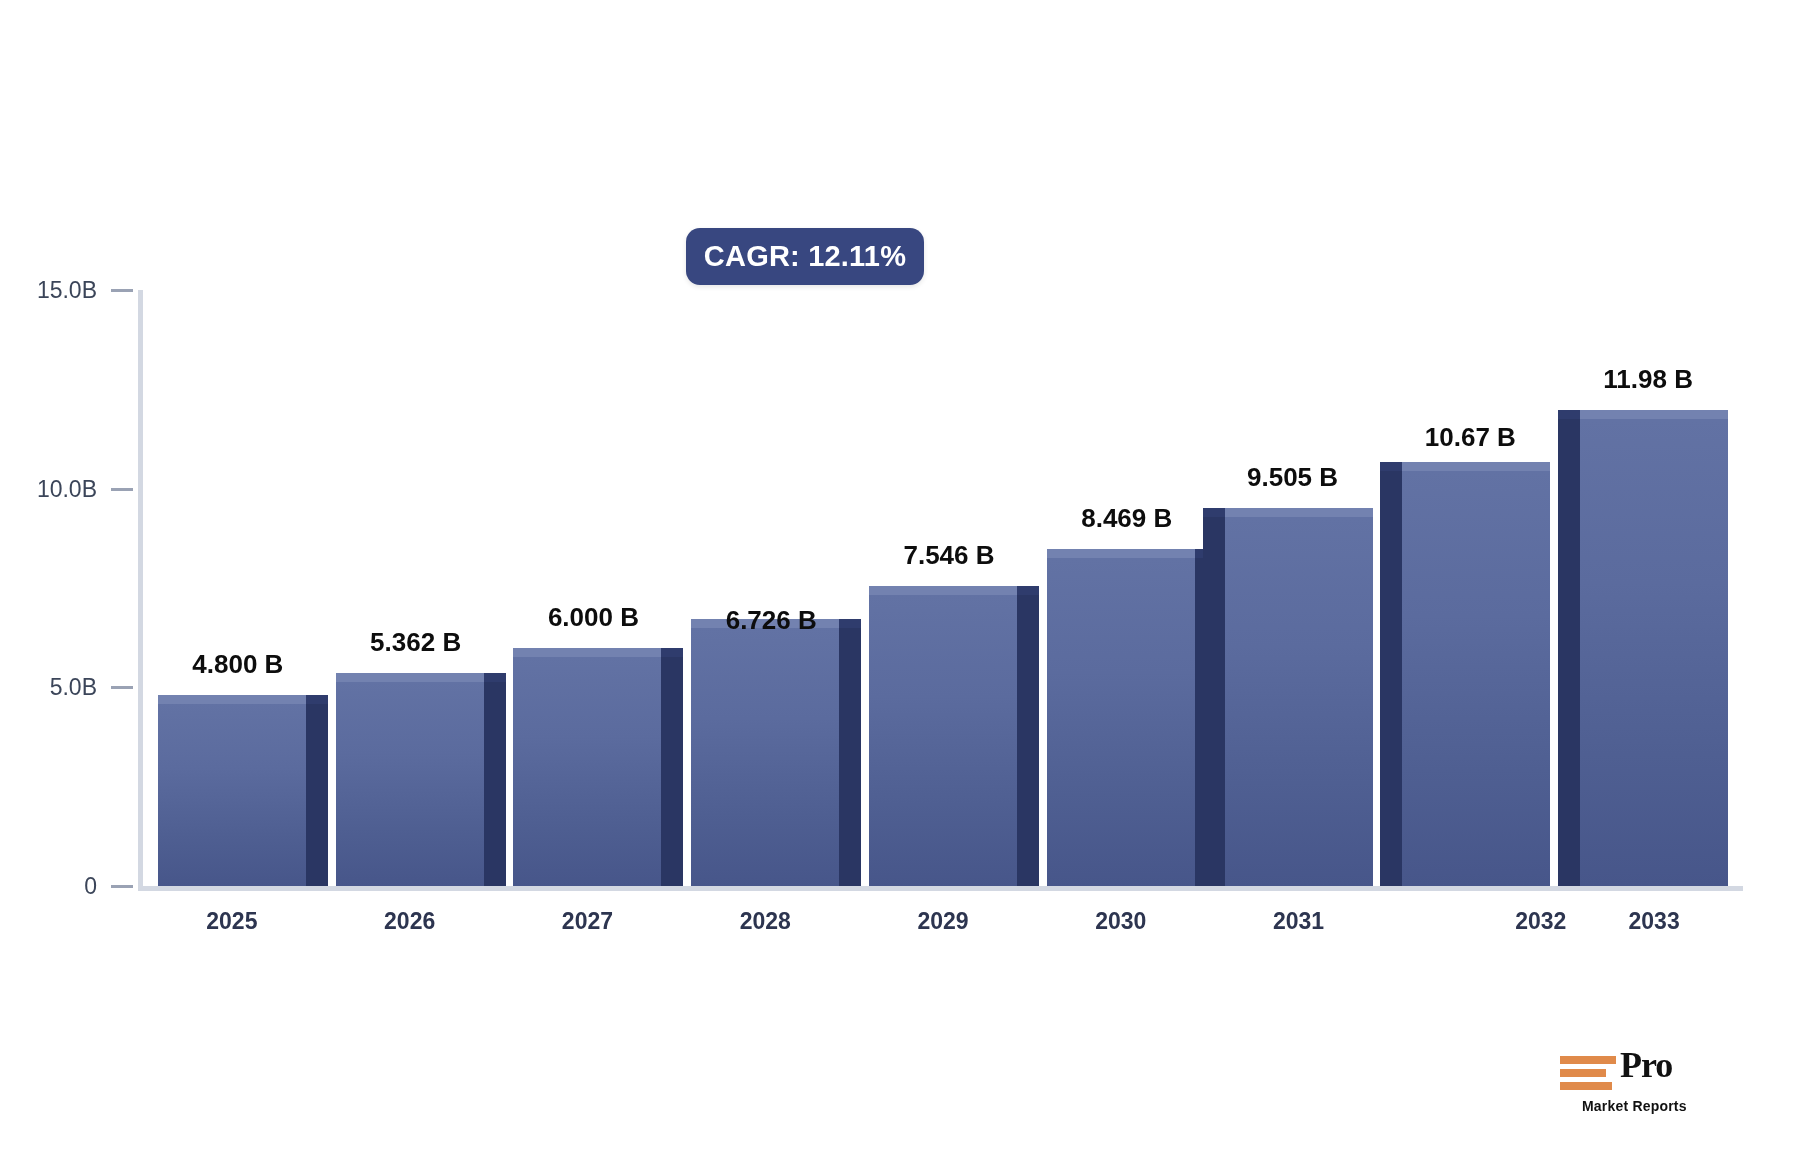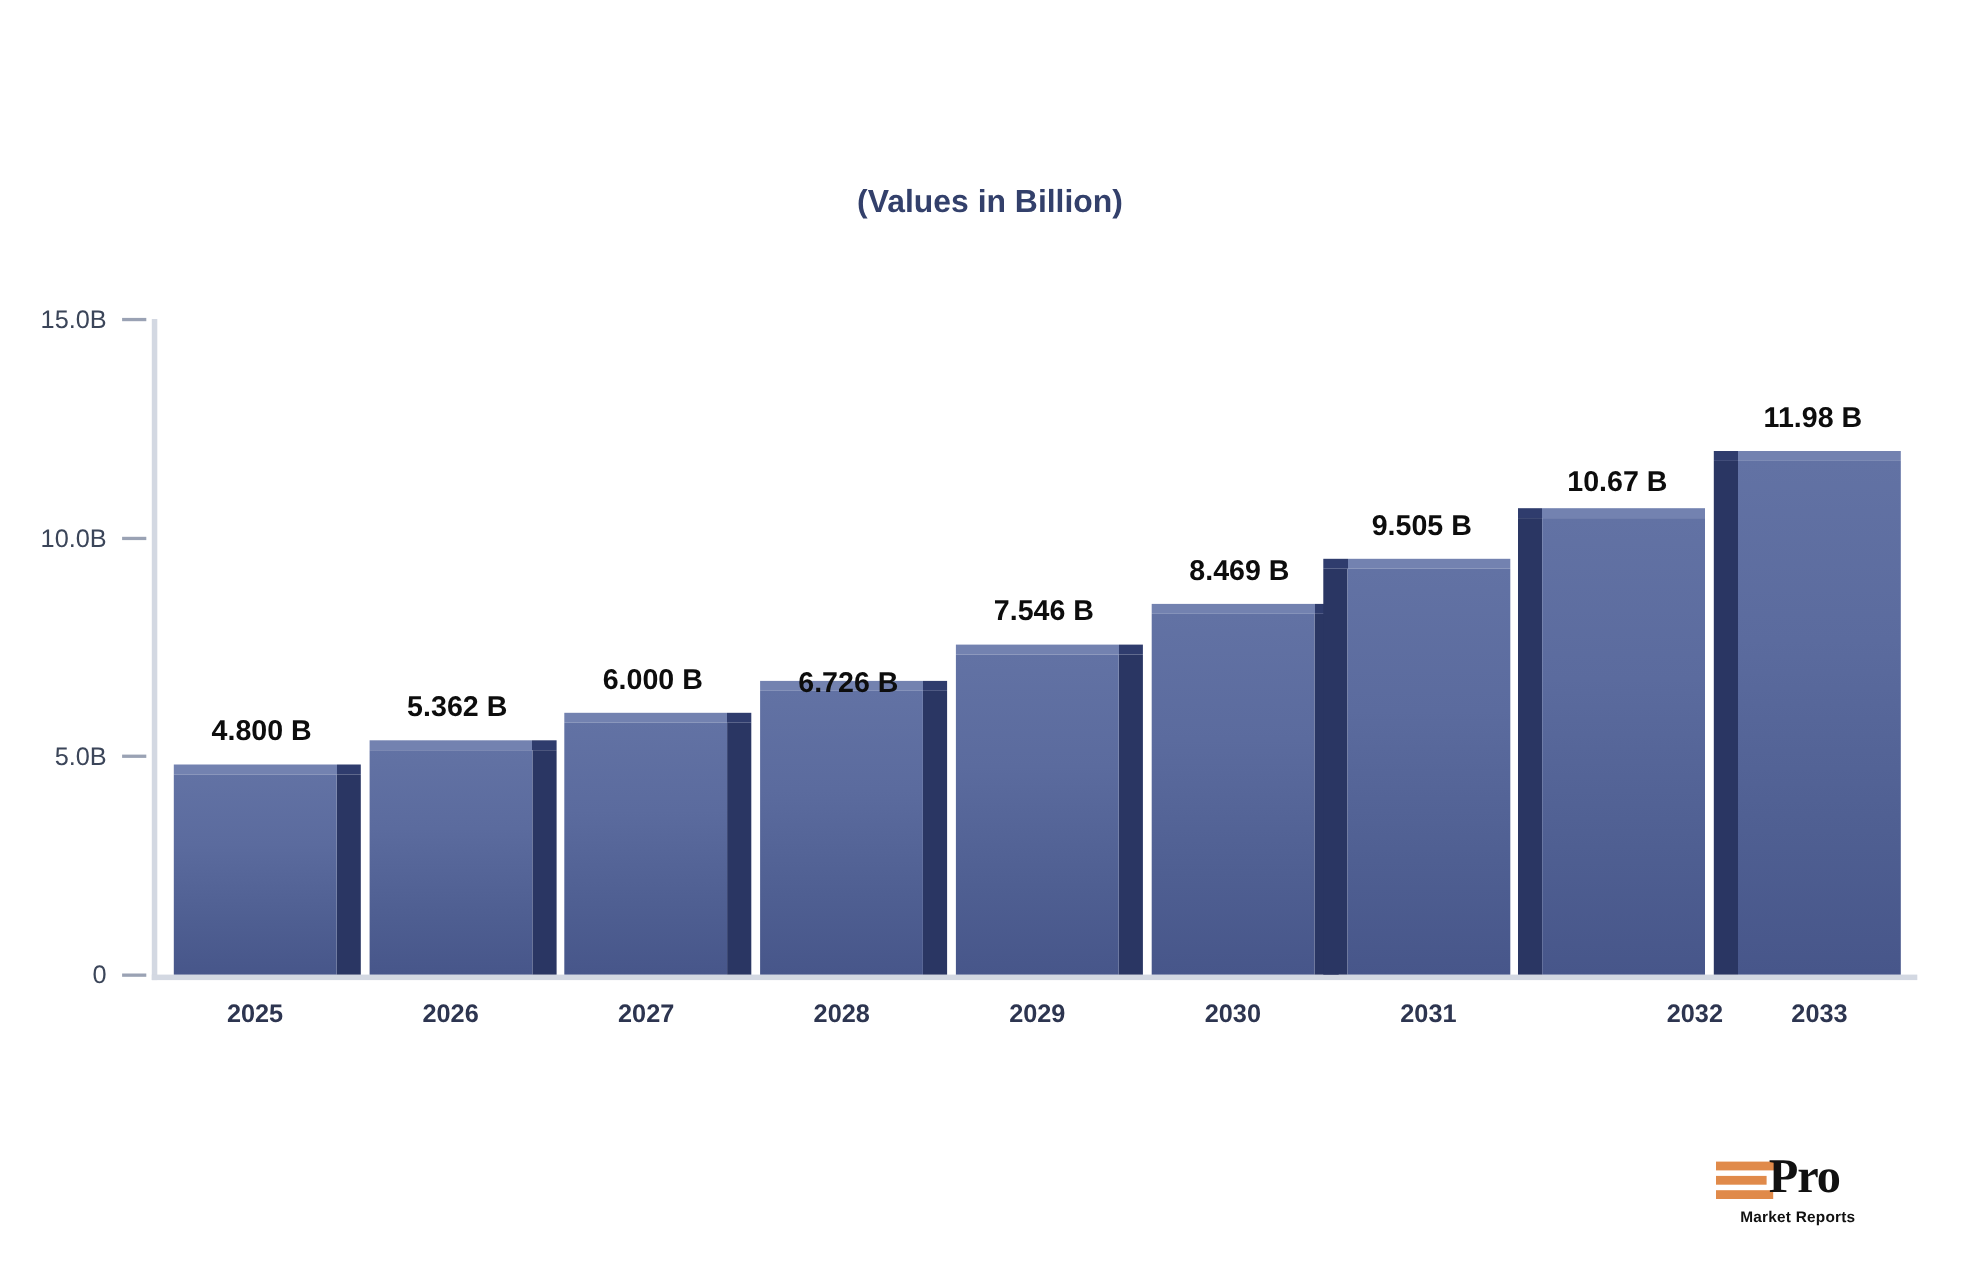"(Values in Billion)" div.chart-subtitle { html: <div>(Values in Billion)</div> -> none }
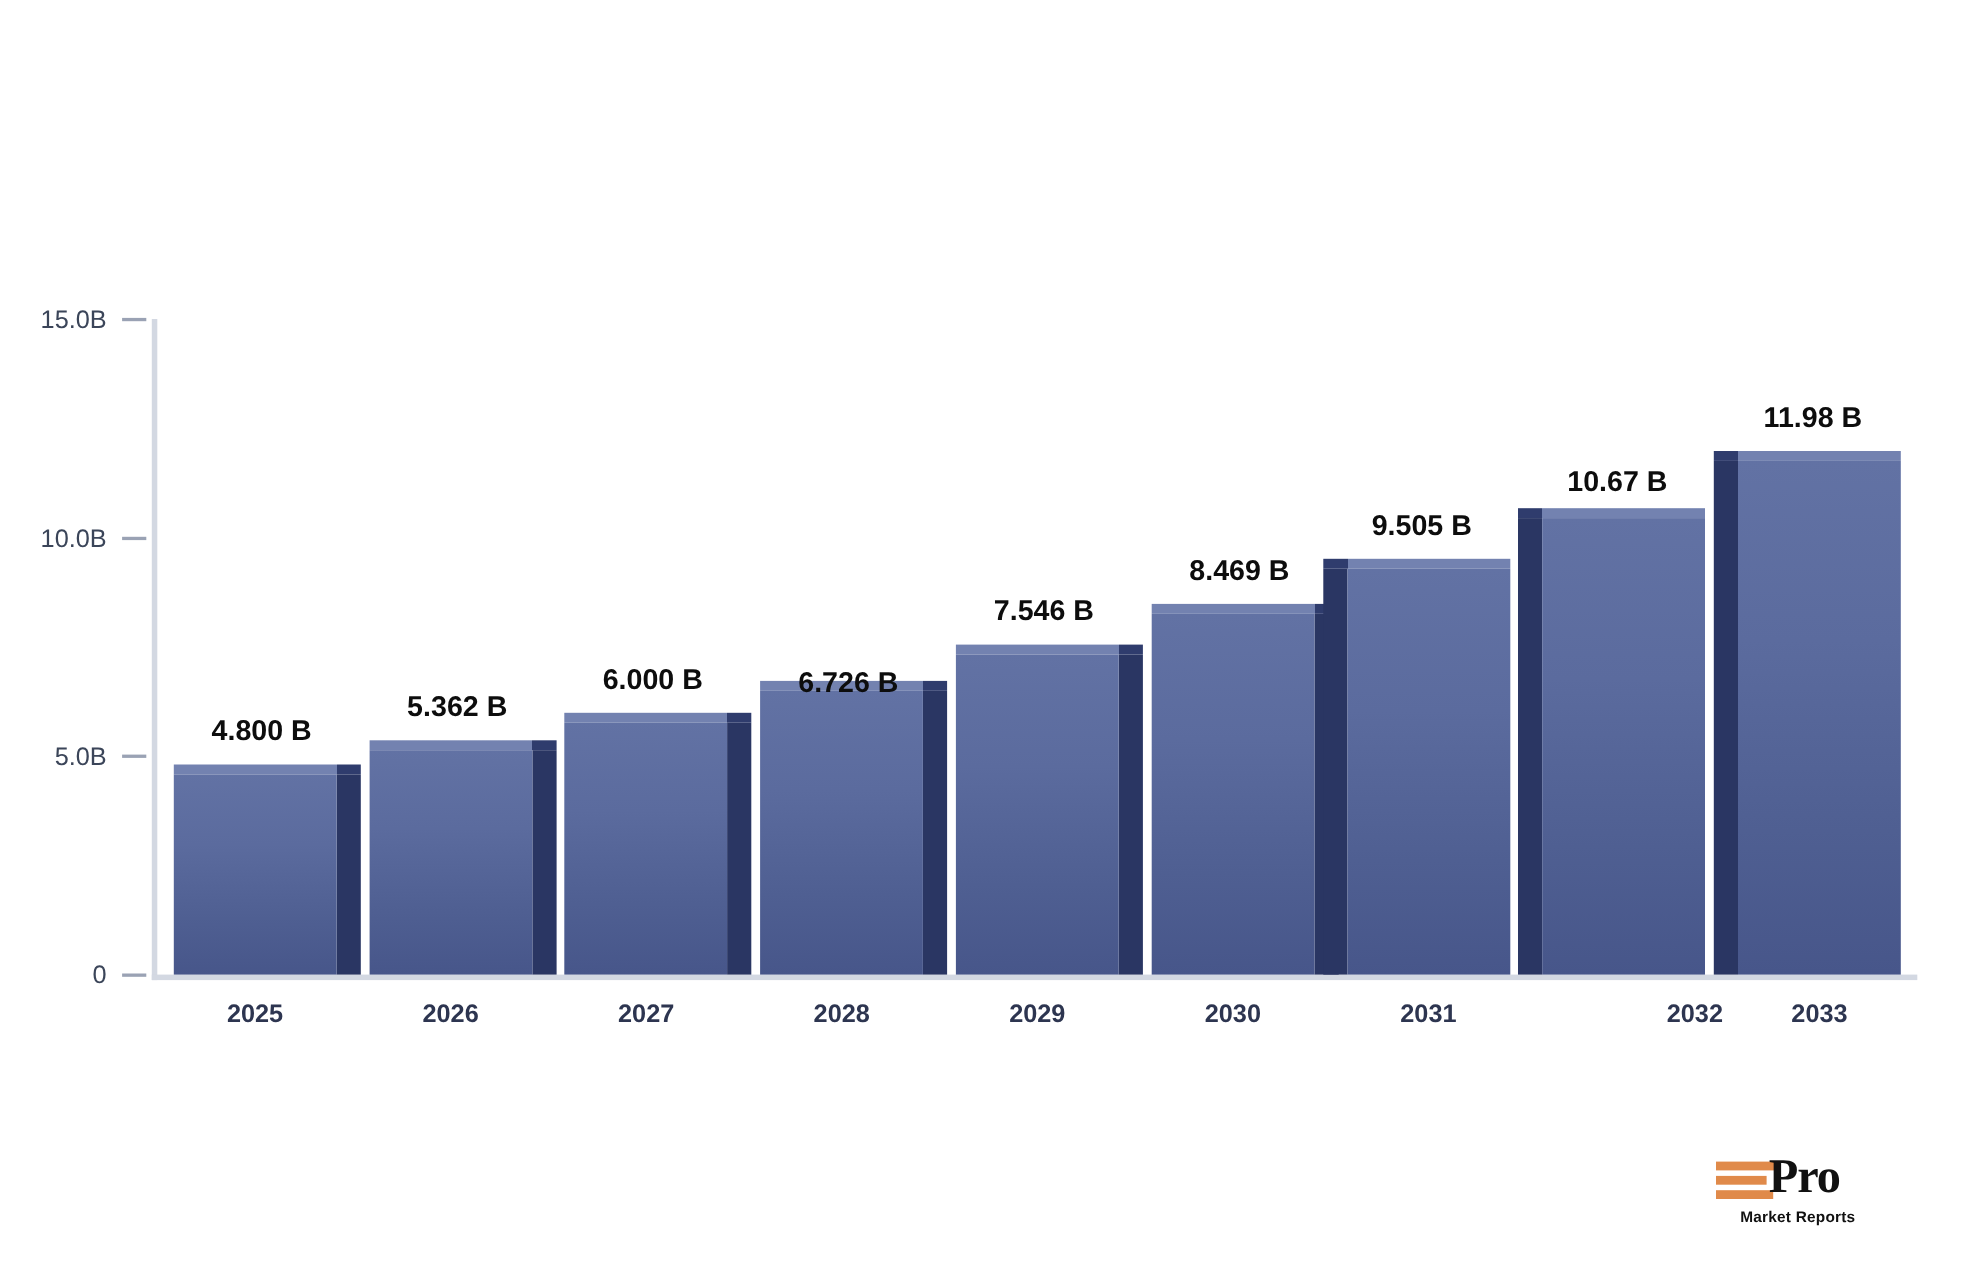"CAGR: 12.11%" div.cagr-badge { html: none -> <div> <span>CAGR: 12.11%</span> </div> }
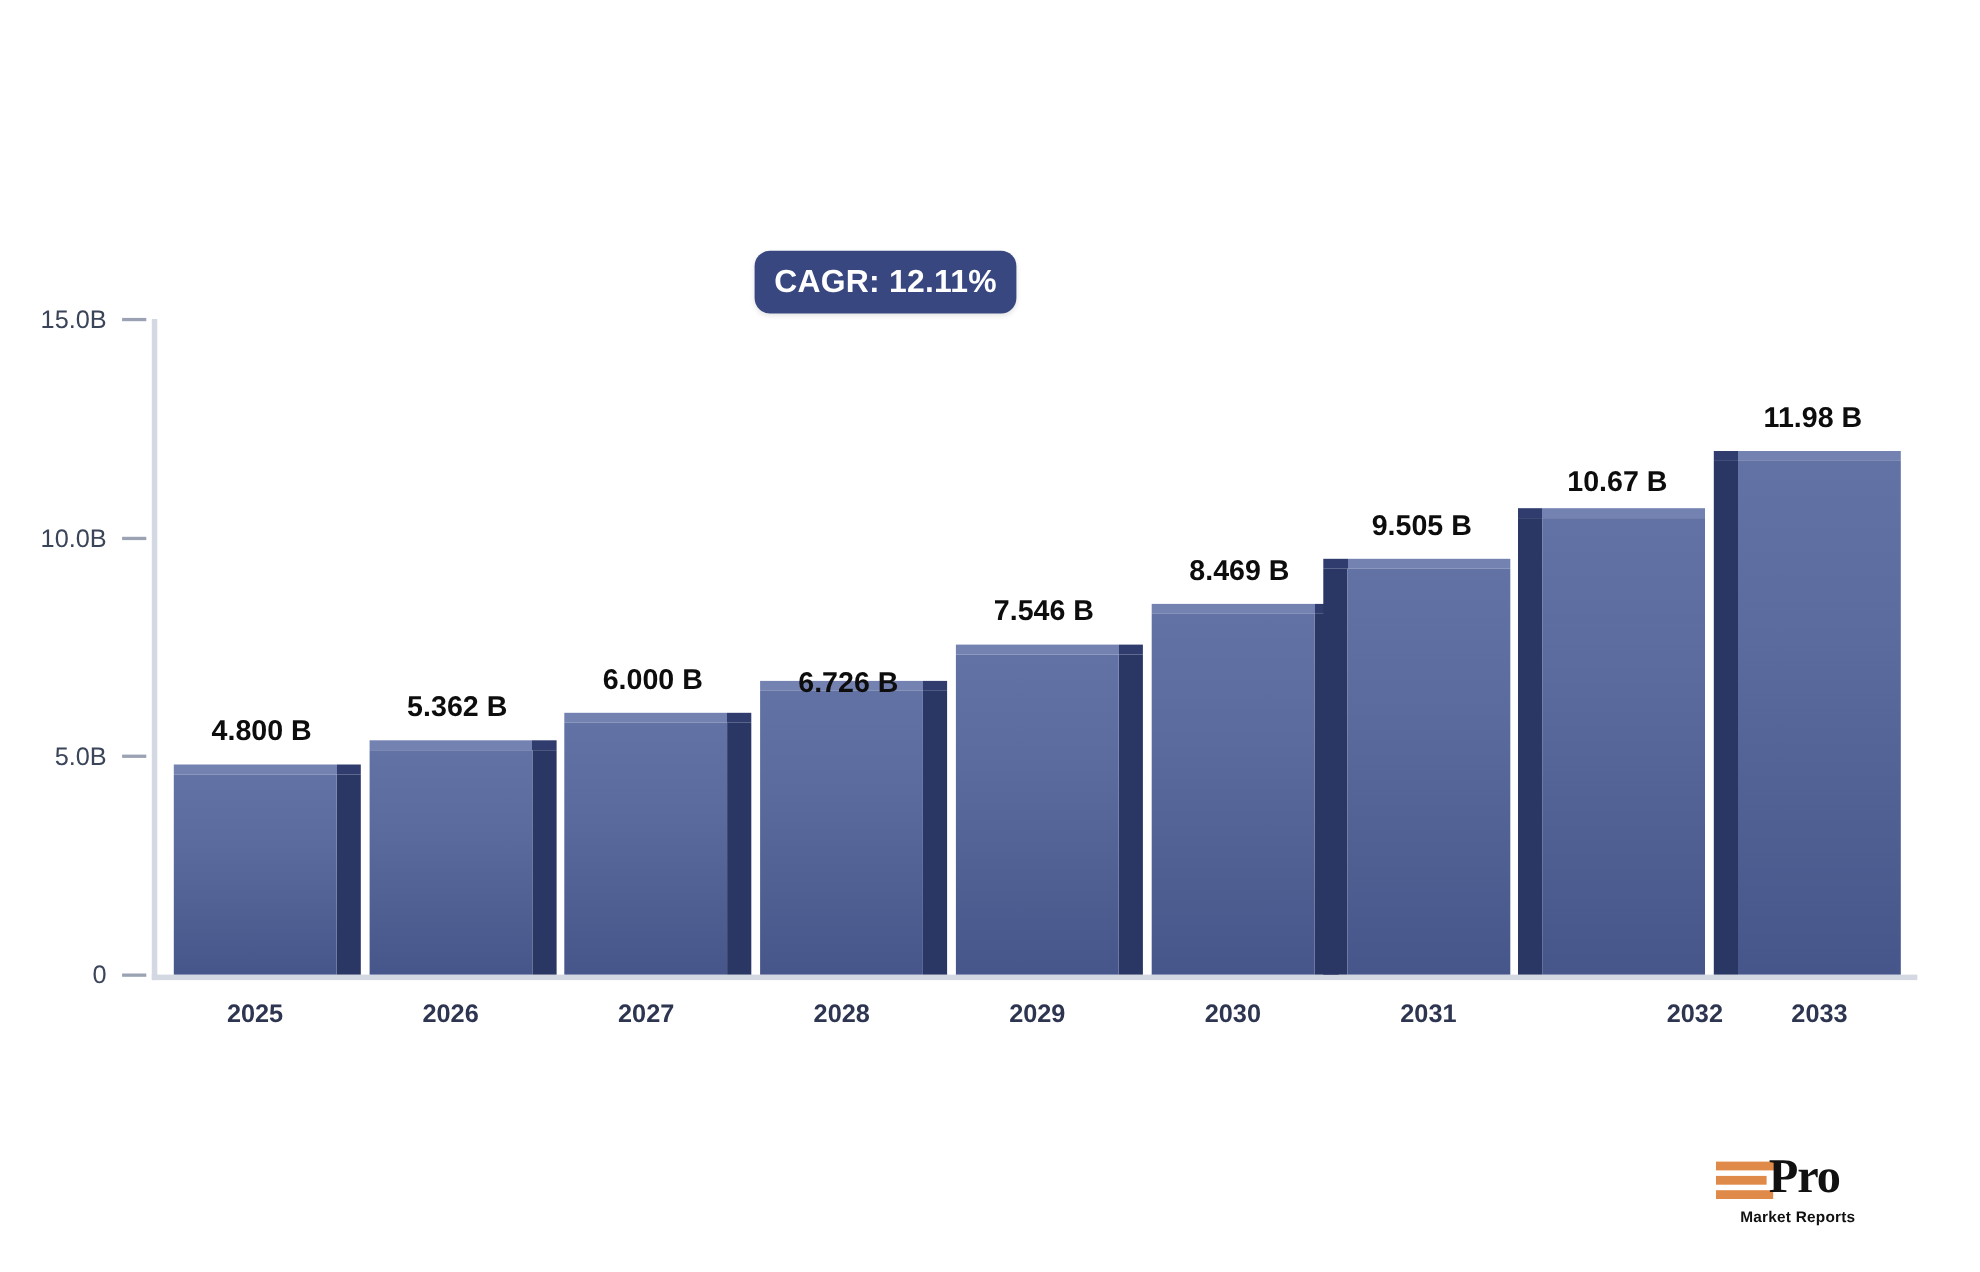"Pro" .logo-pro { font-size: 44px -> 36px; left: 48px -> 60px }
